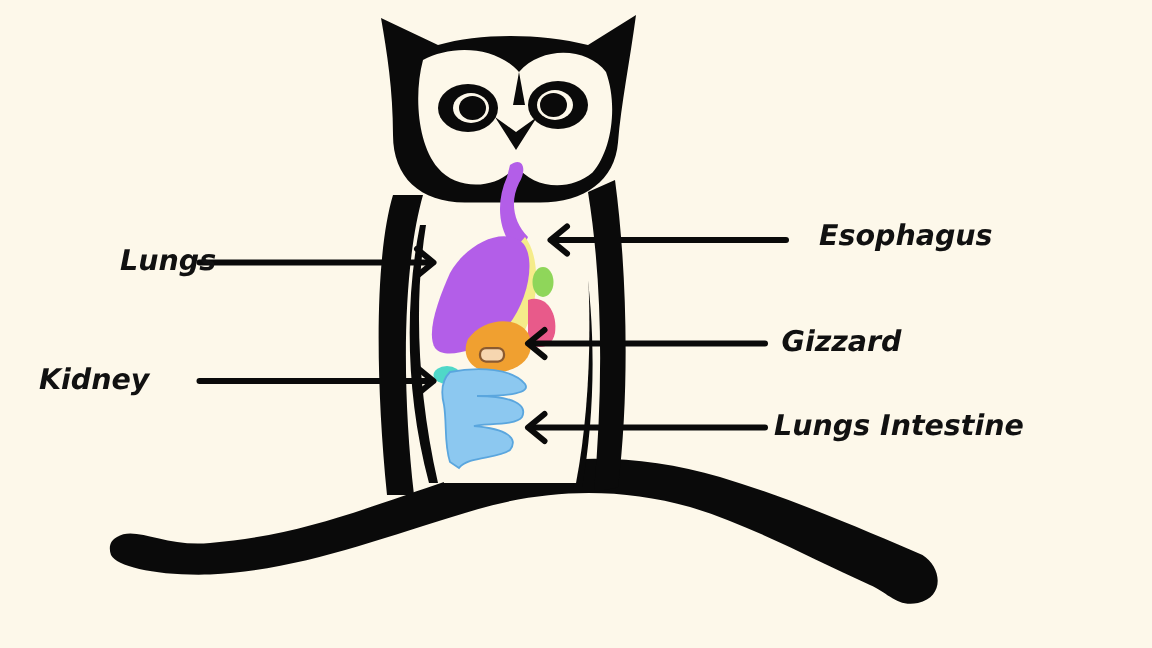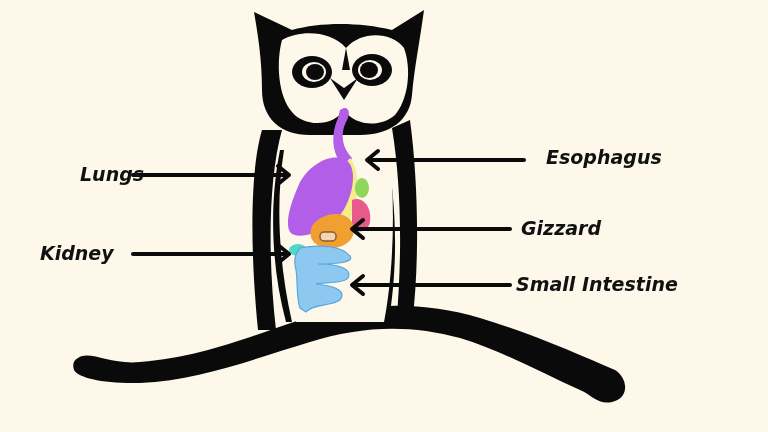"Kidney" div.label { left: 40px -> 26px }
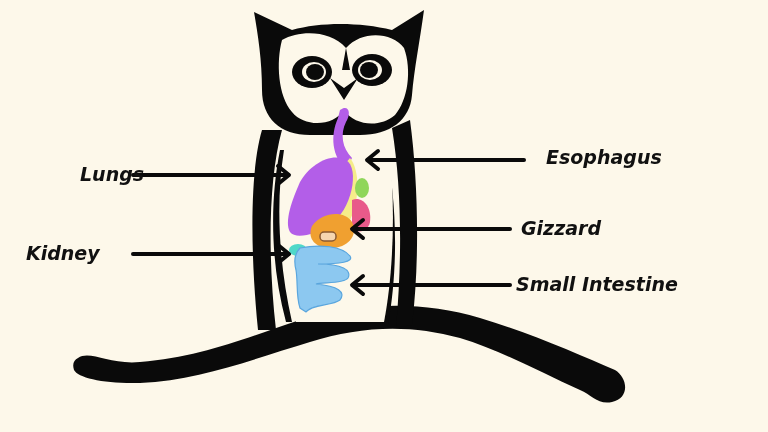"Small Intestine" div.label { text: Small -> Lungs }
